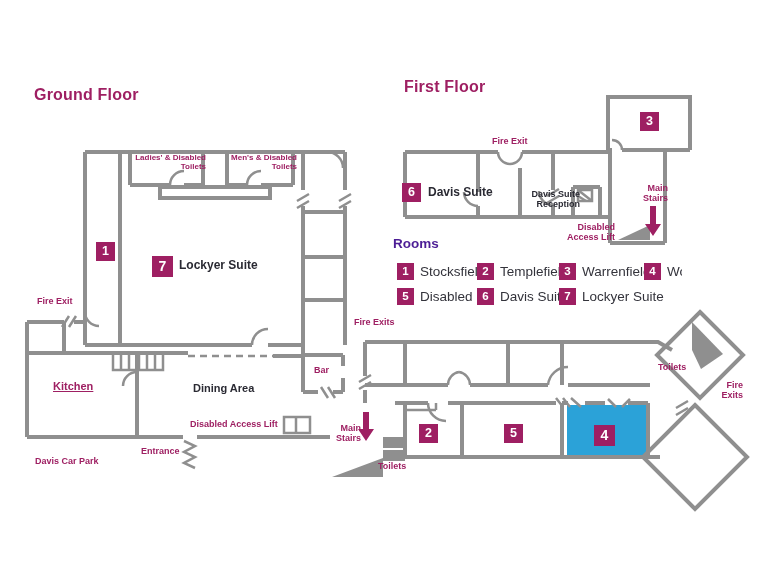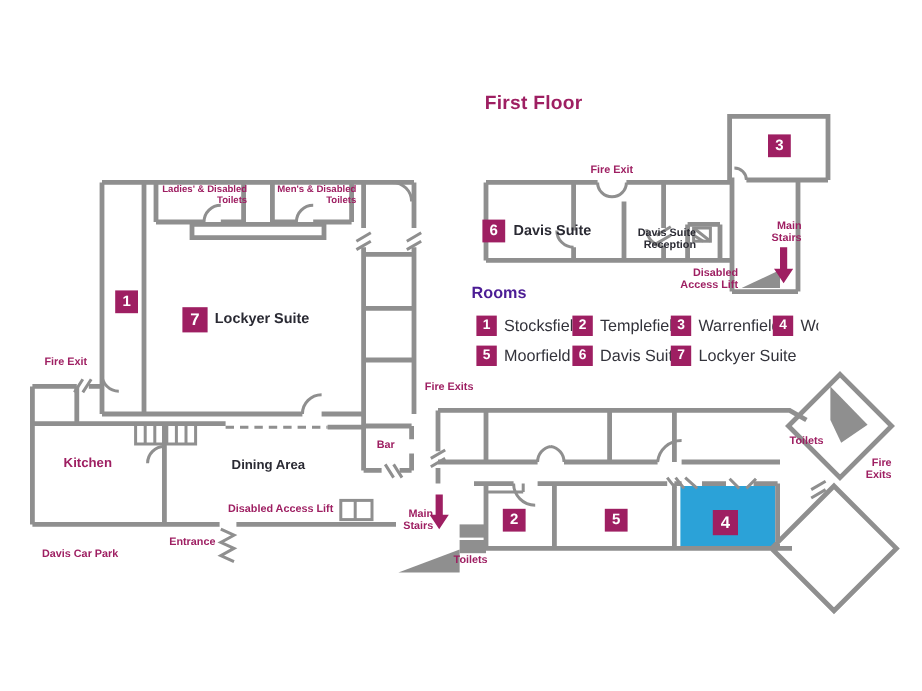"Ground Floor" div.lbl { html: none -> <div>Ground Floor</div> }
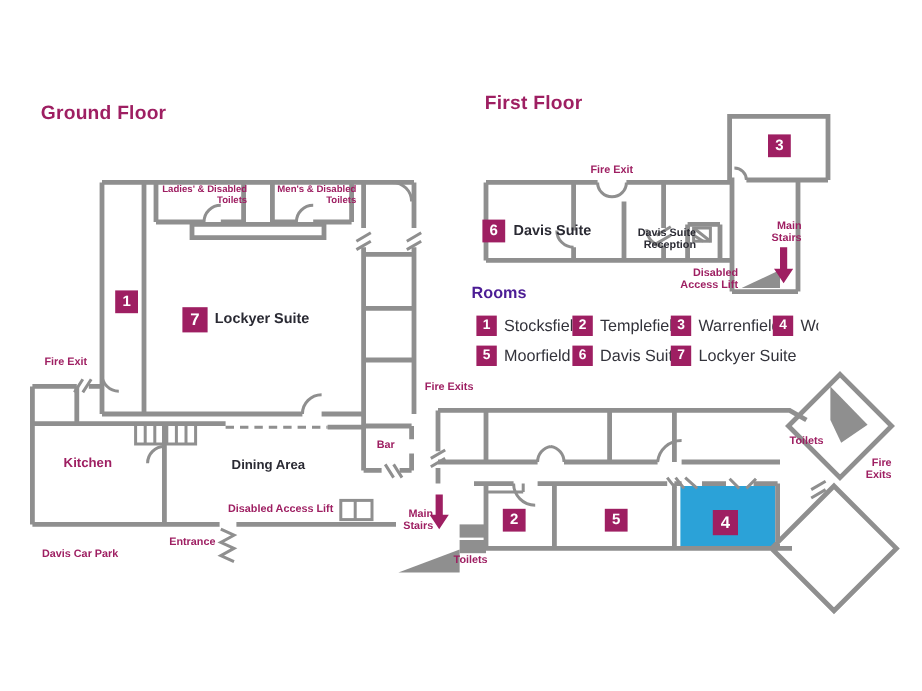"Moorfield" span.legend-label { text: Moorfield -> Disabled }
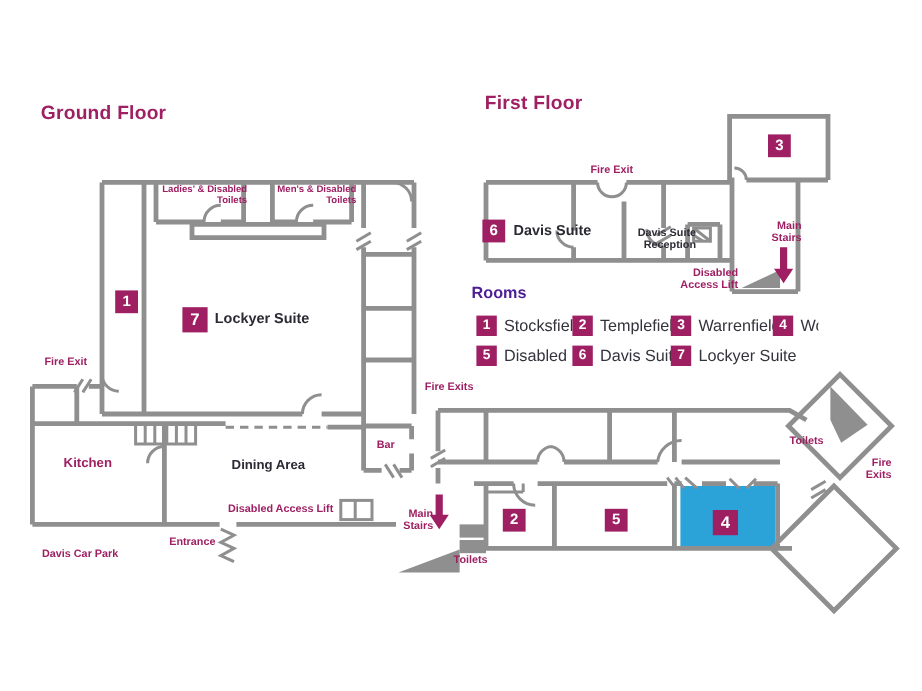"Kitchen" div.lbl { text-decoration: none -> underline }
